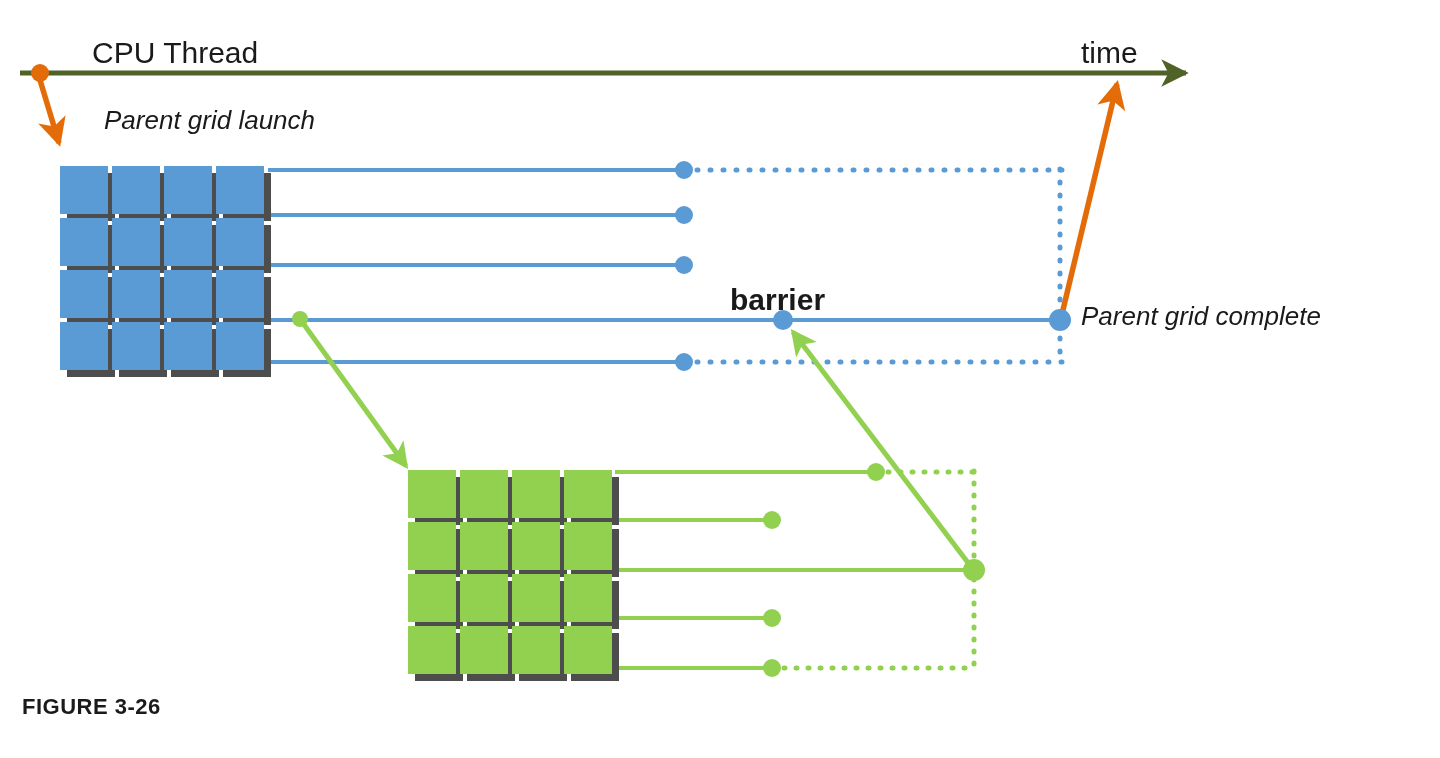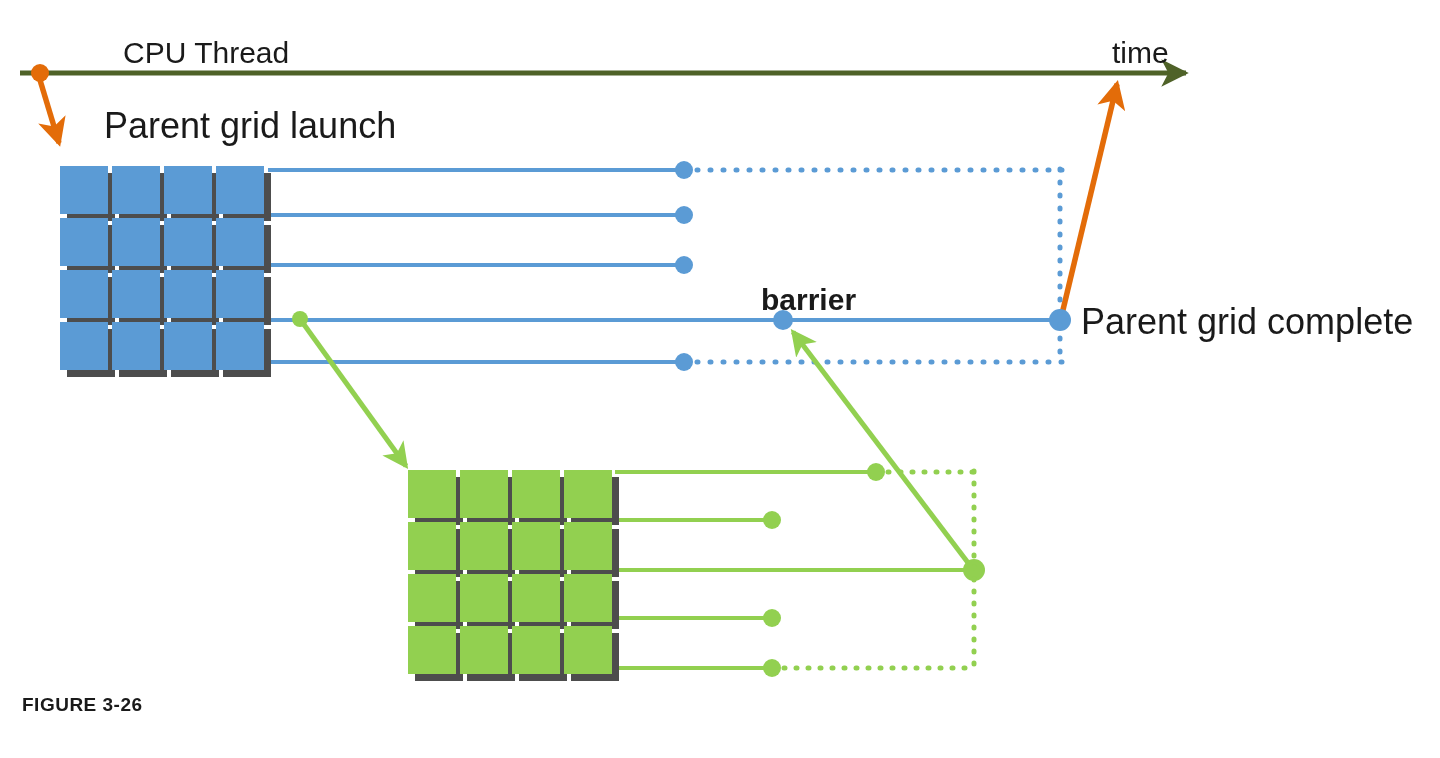"CPU Thread" .lbl-plain { margin-left: 31px -> none }
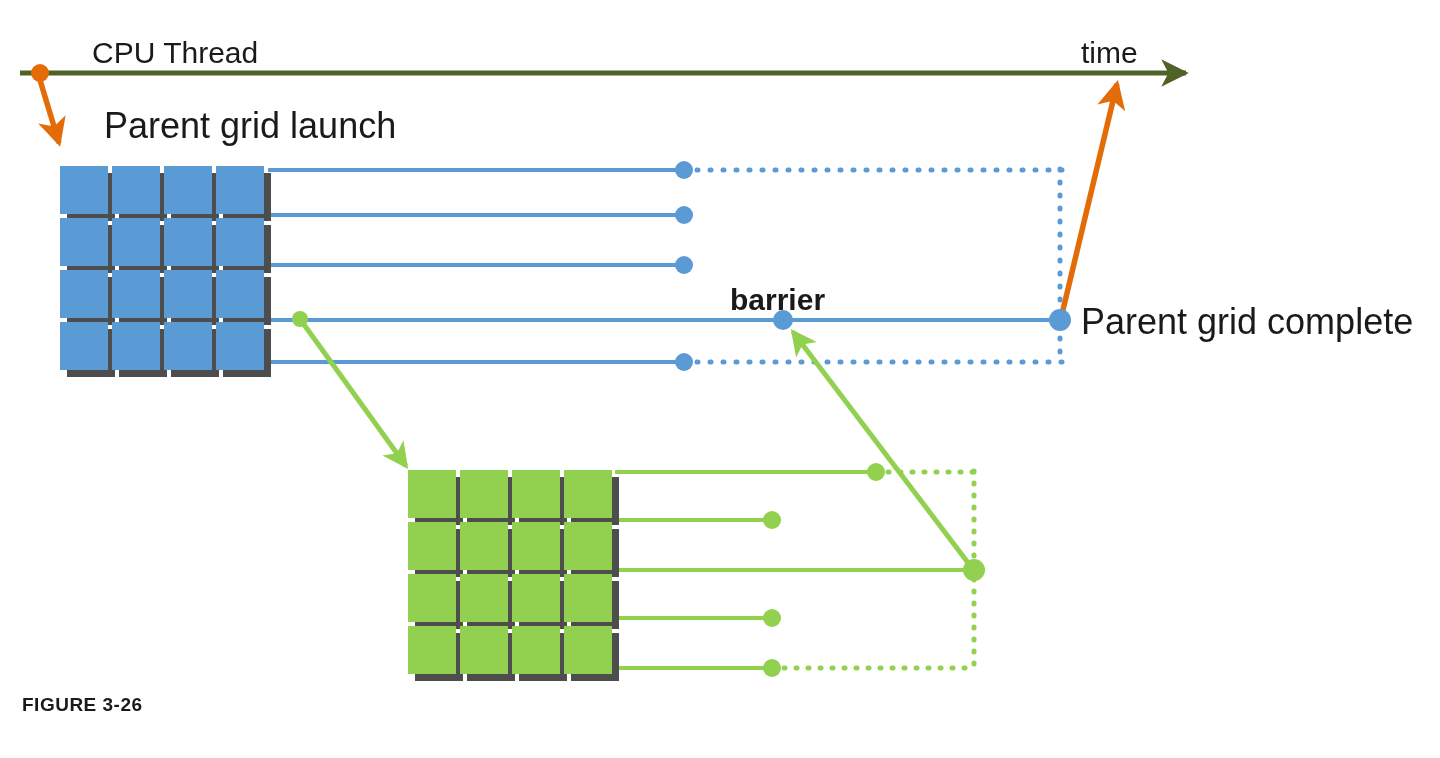"Parent grid launch" .lbl-italic { font-size: 36px -> 26px; font-style: none -> italic }
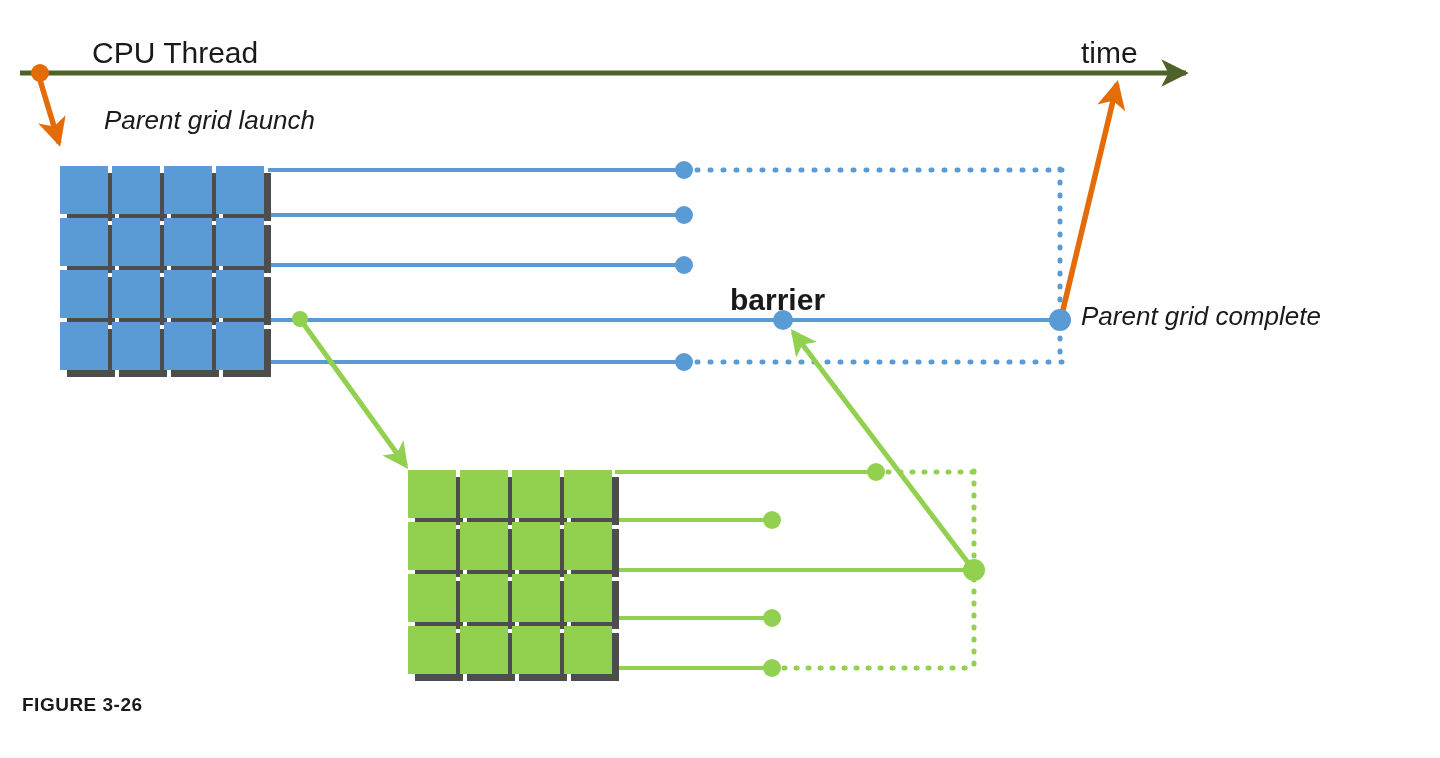"FIGURE 3-26" .lbl-caption { font-size: 19px -> 22px }
